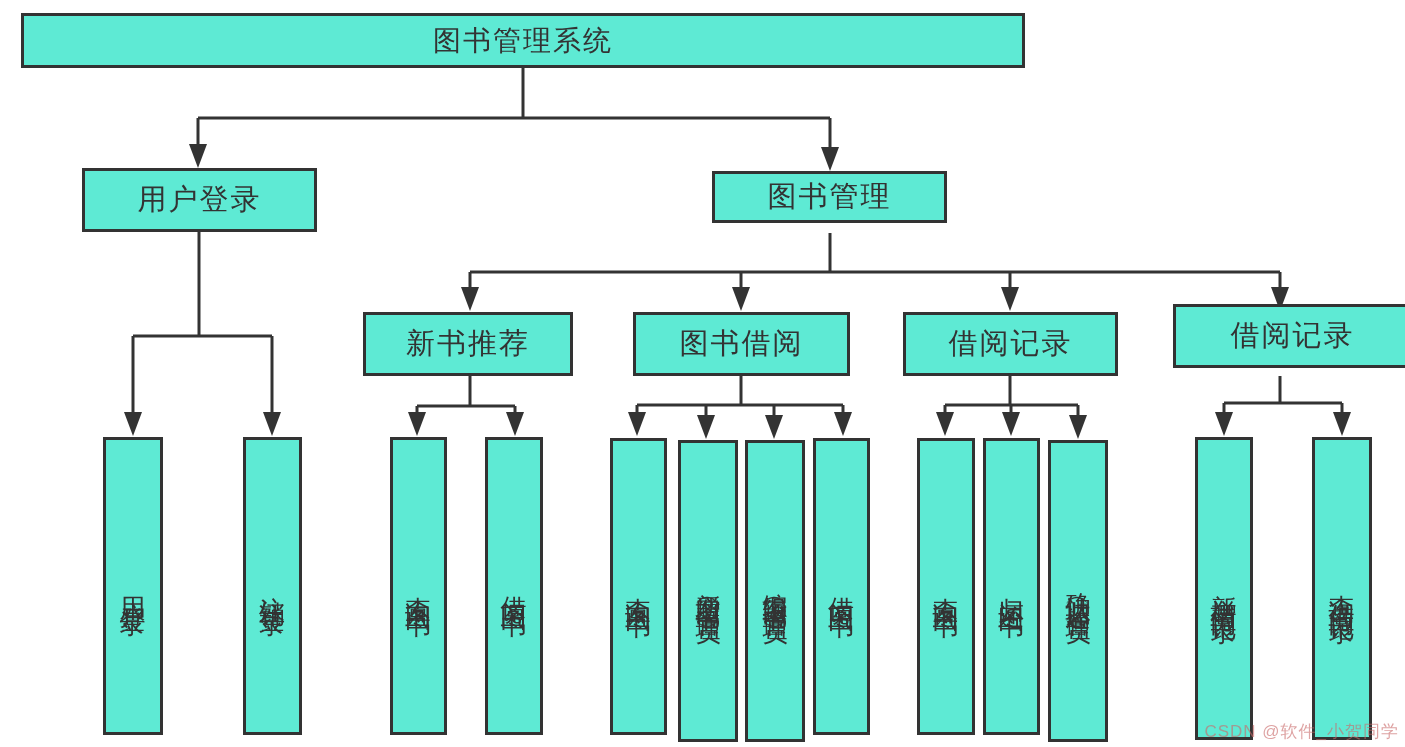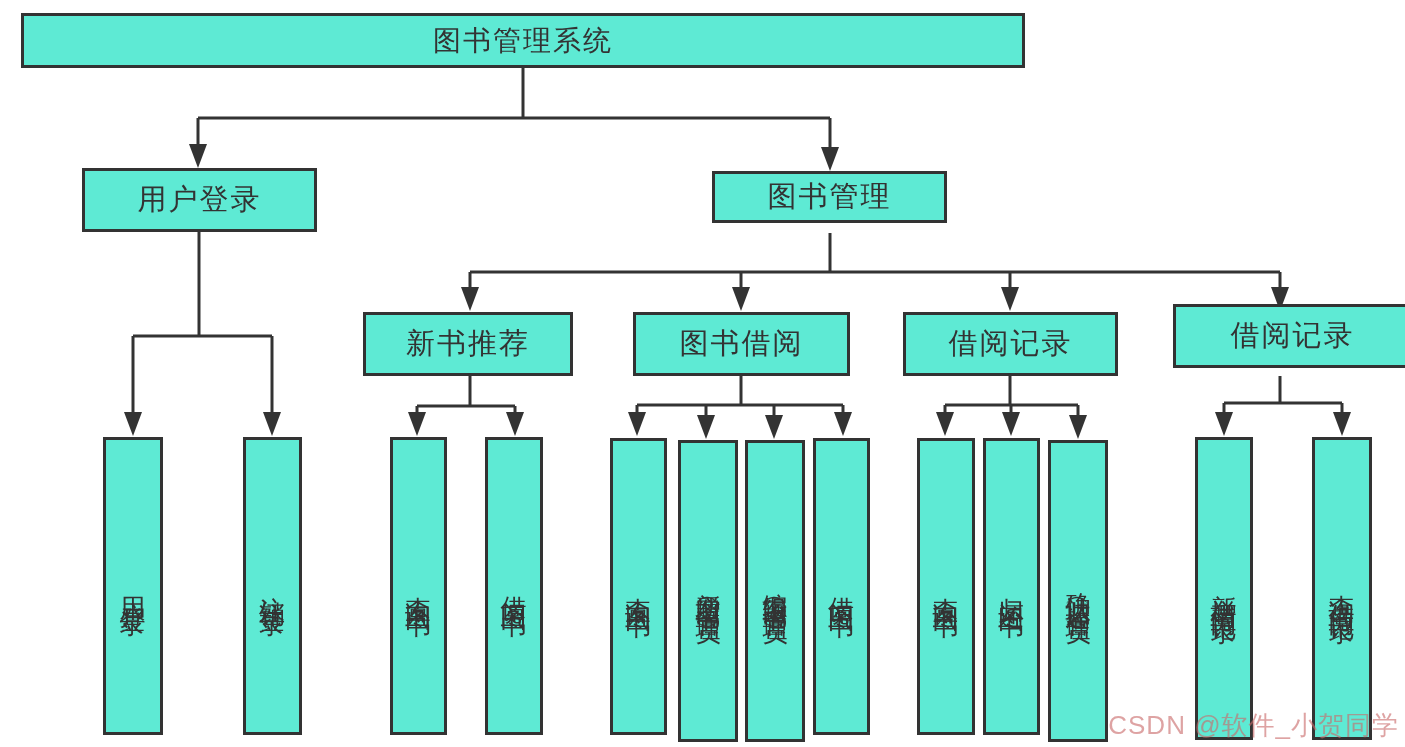"CSDN @软件_小贺同学" .watermark { font-size: 26px -> 17px }
